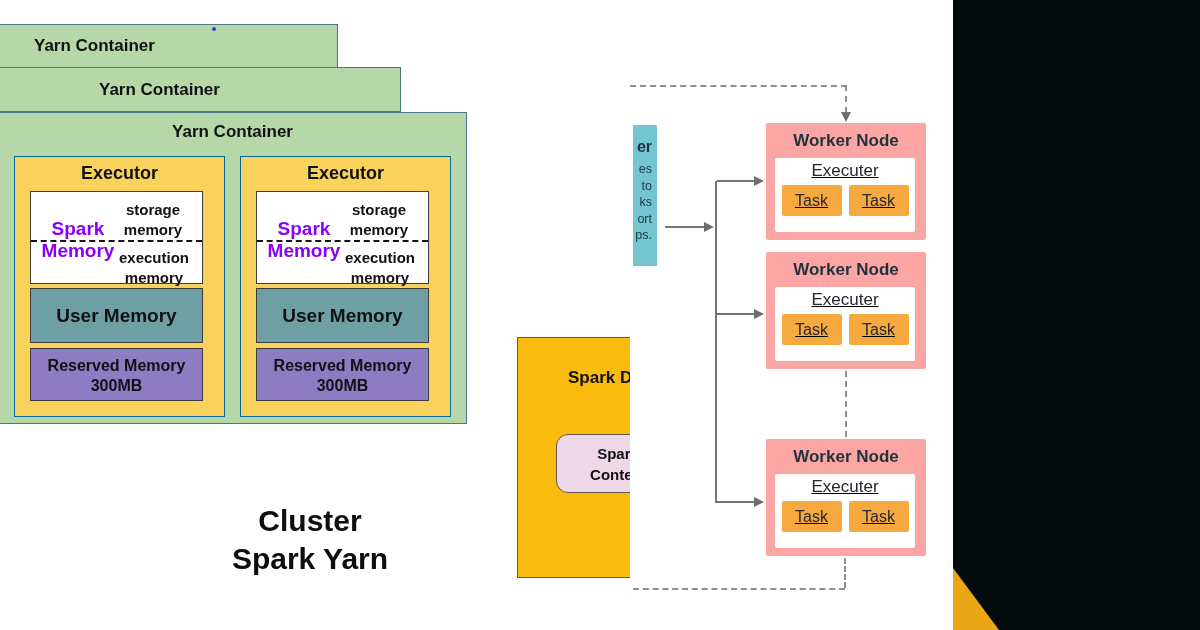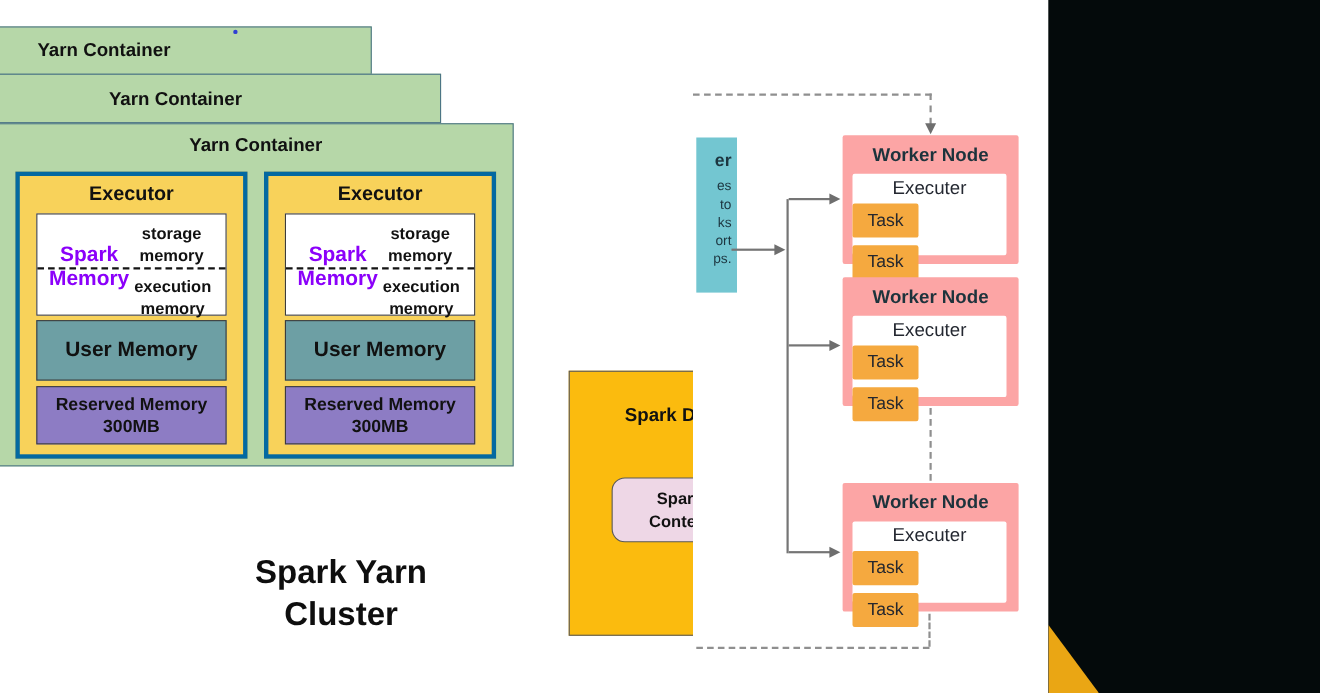"er" div.abs { width: 37px -> 24px }
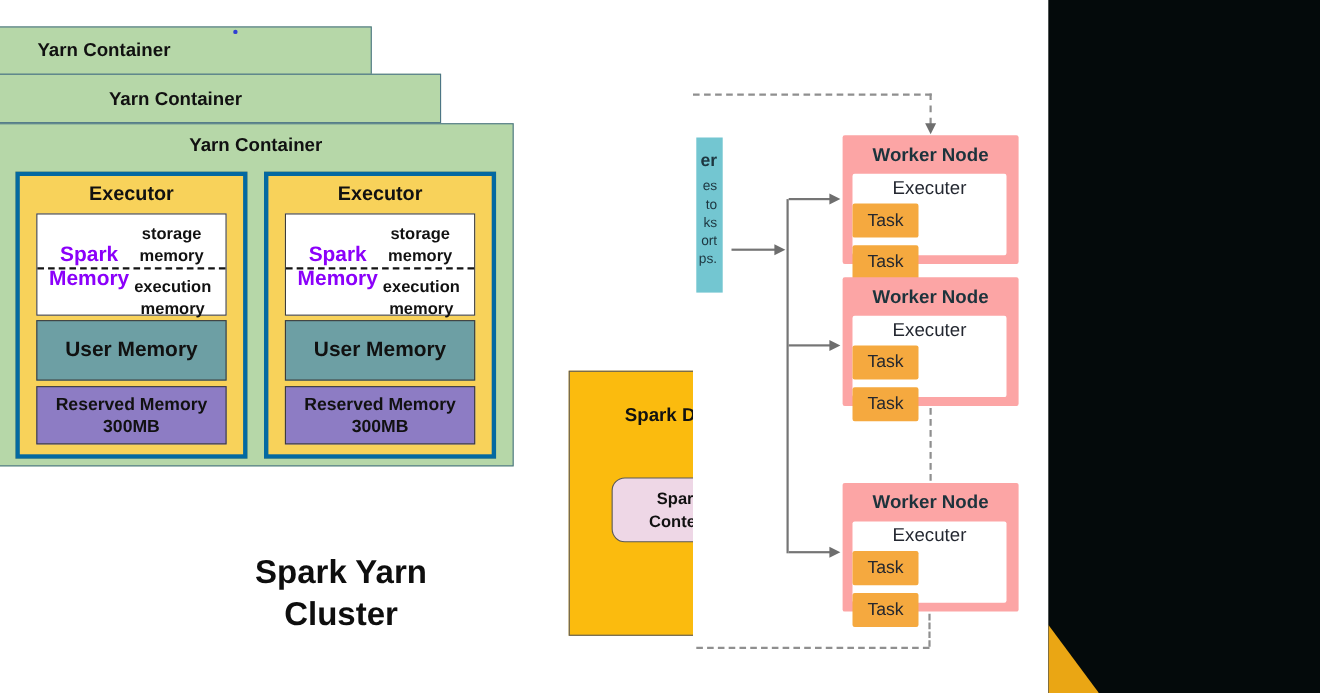"Executor" .executor { border: 4px solid #0369a1 -> 1px solid #0369a1 }
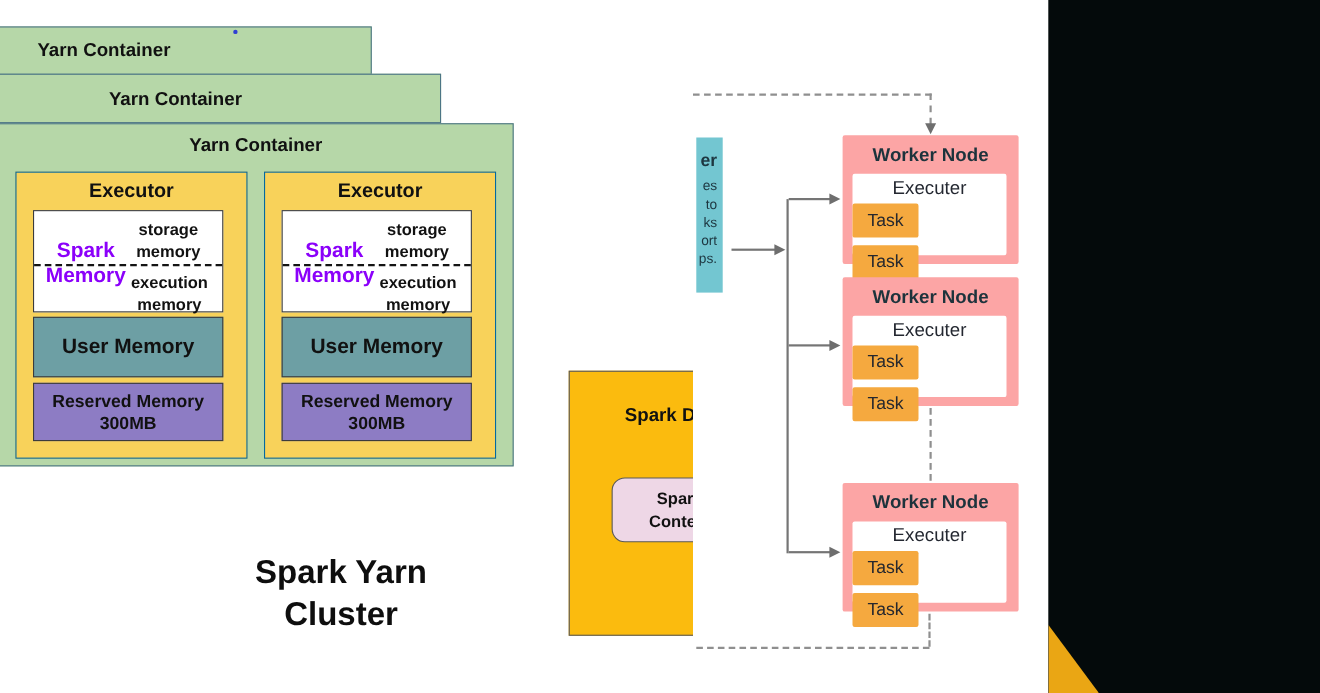"Executer" .worker-inner { text-decoration: none -> underline }
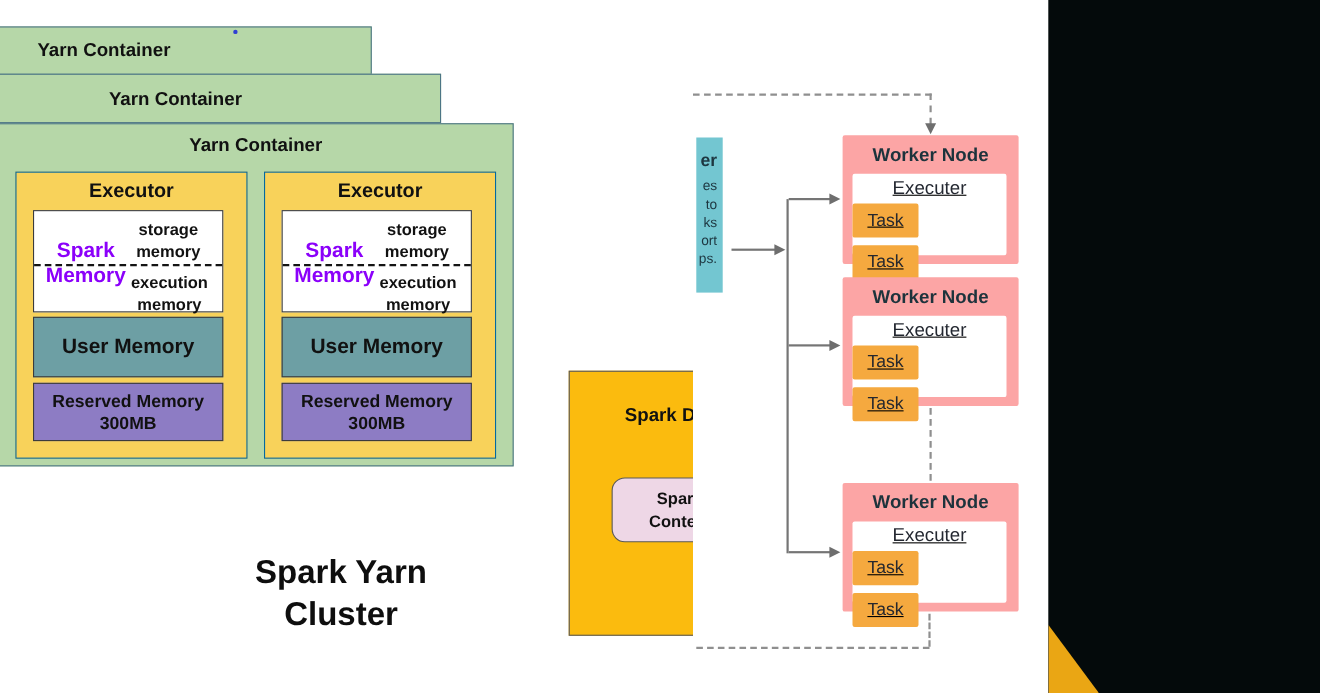"Task" .task-row { flex-direction: column -> none }
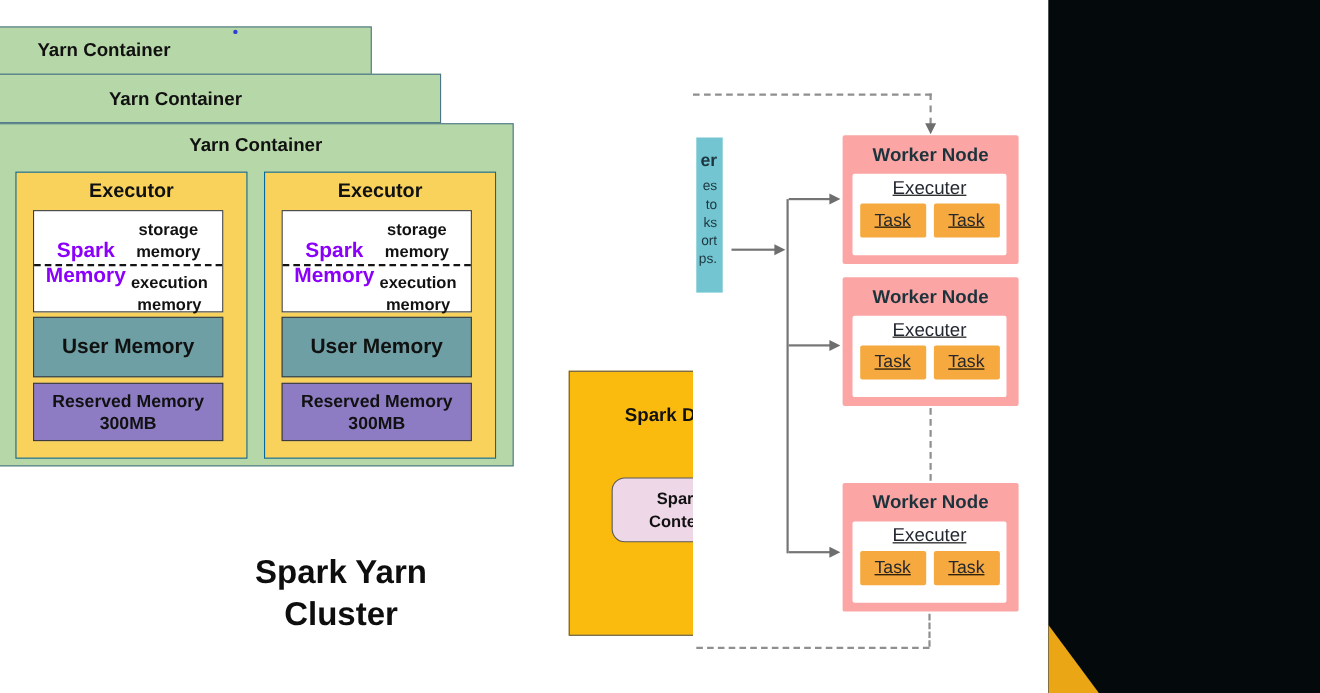"Spark Yarn" div { order: before "Cluster" -> after "Cluster" }
